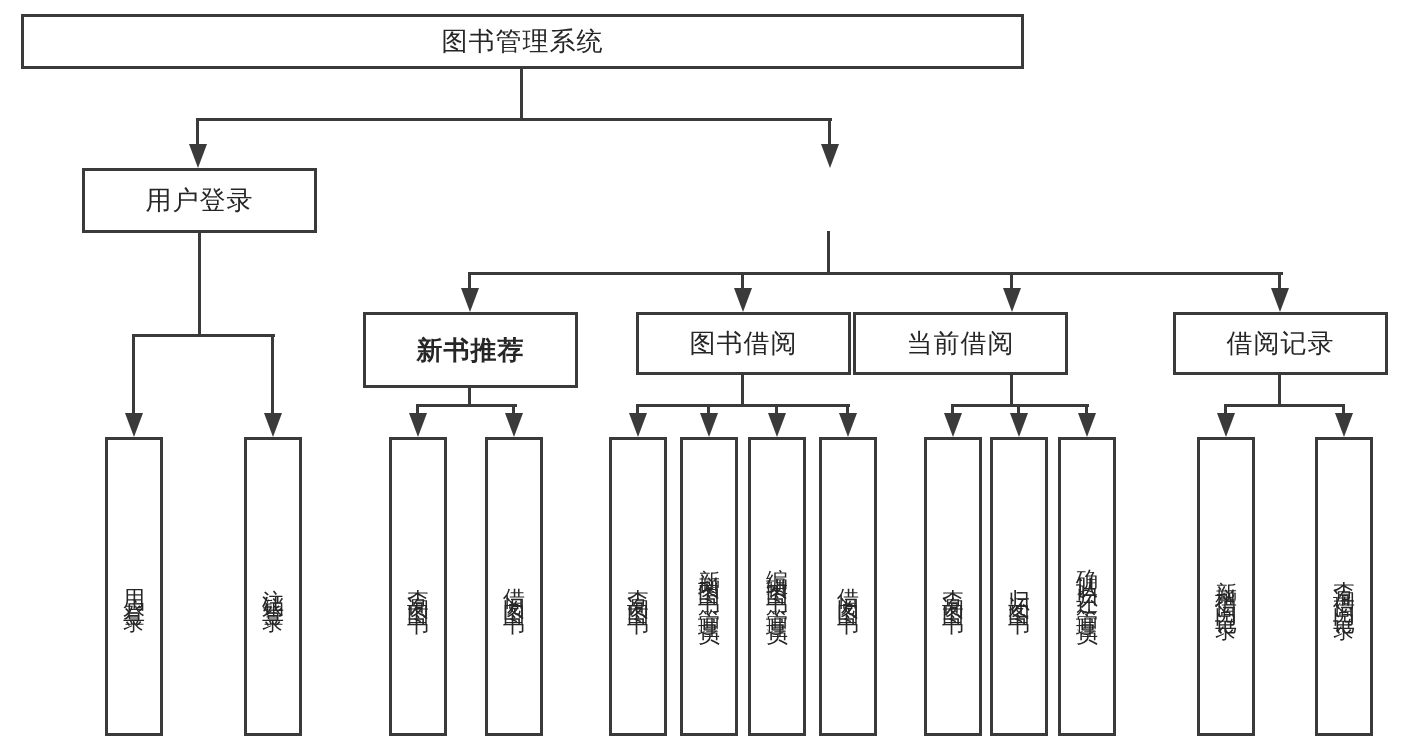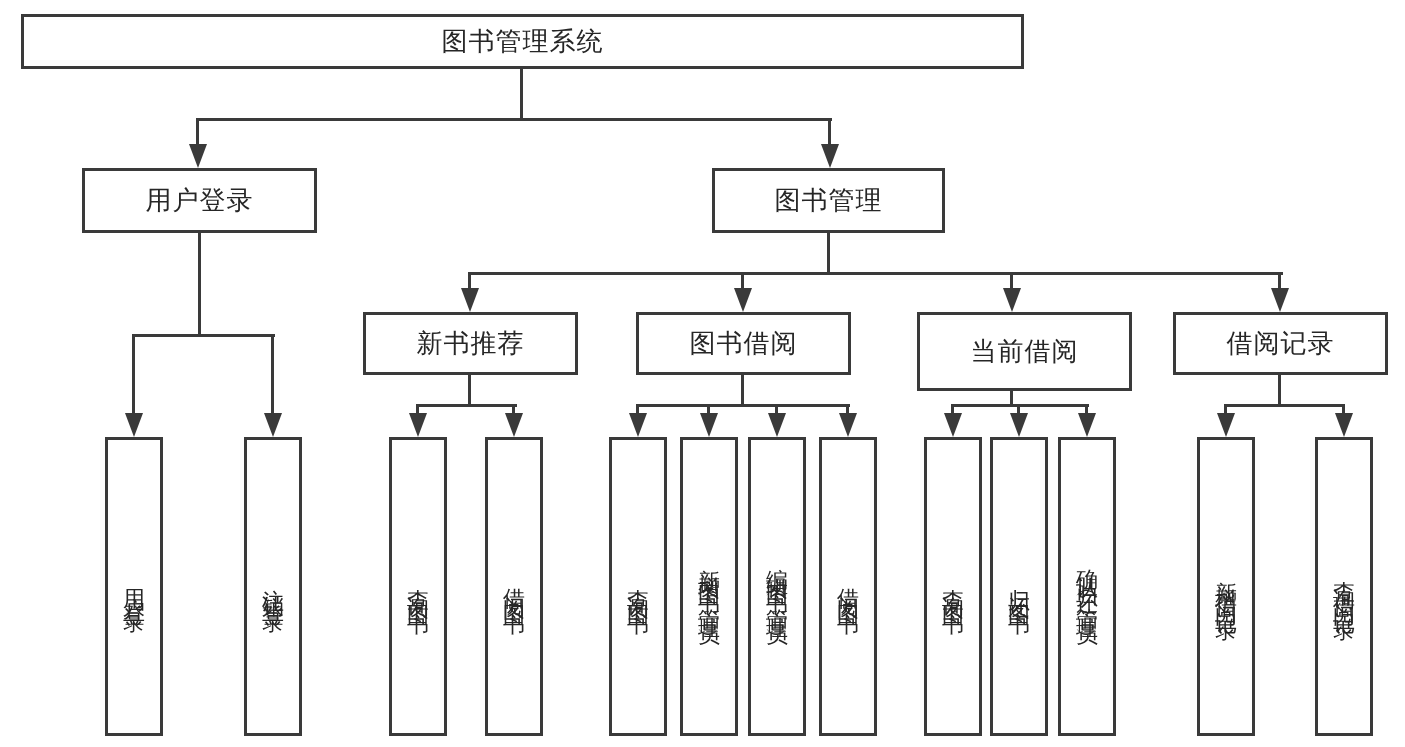"图书管理" div.box { html: <div>图书管理</div> -> none }
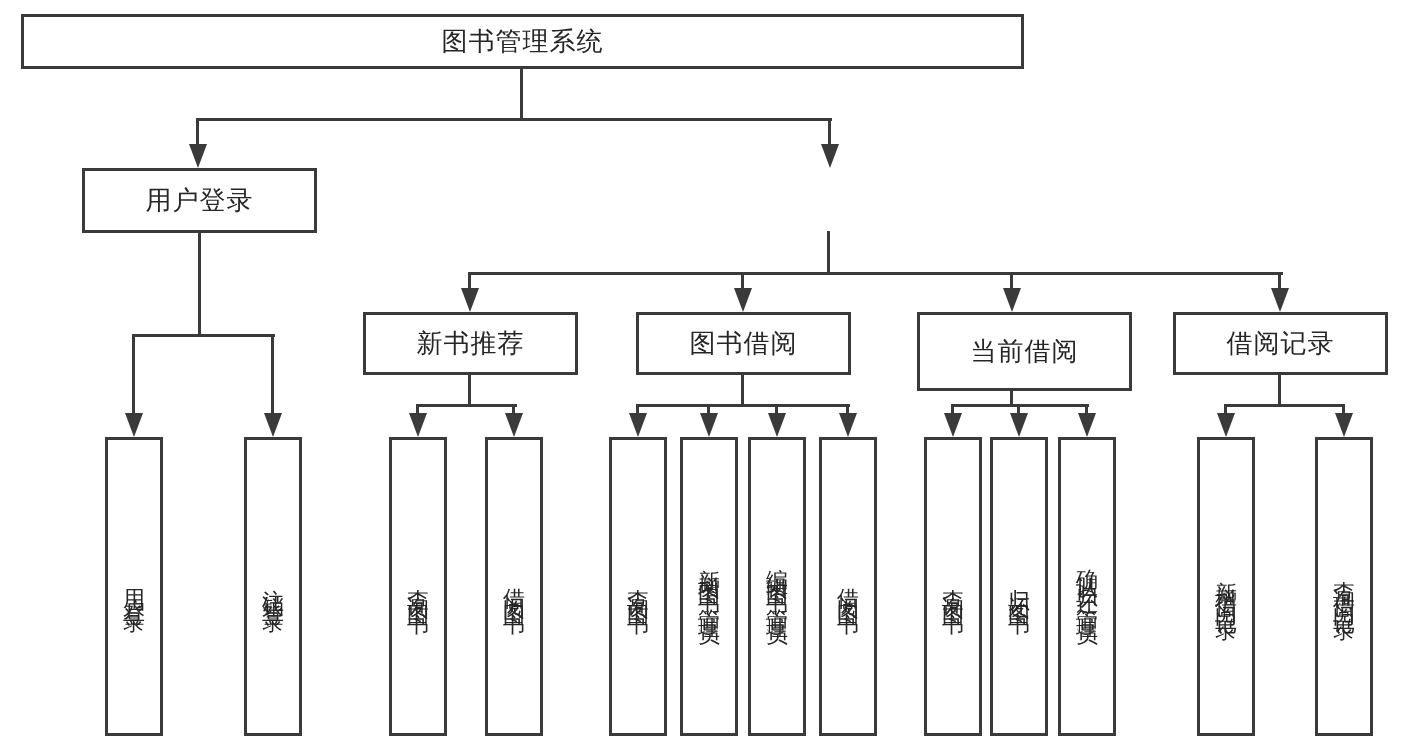"新书推荐" div.box { font-weight: none -> bold; height: 63px -> 76px }
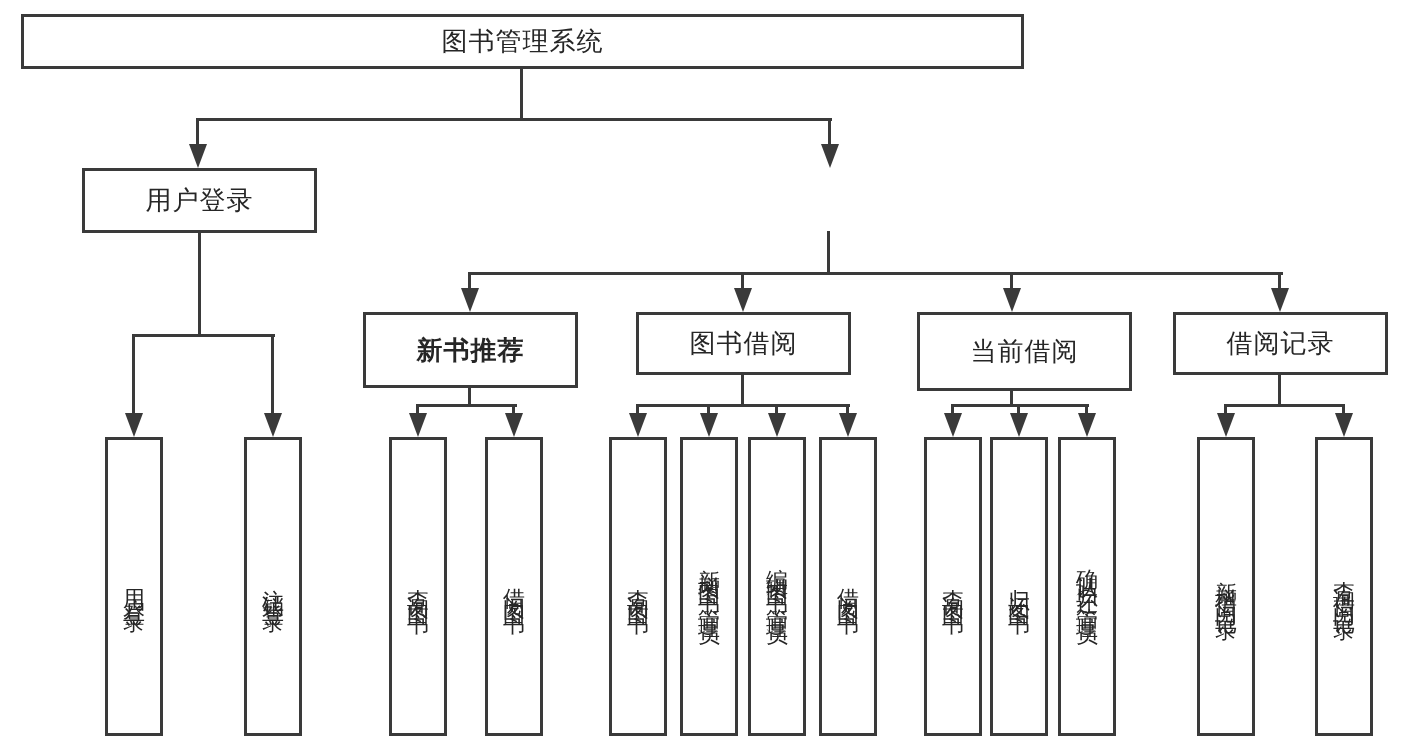"当前借阅" div.box { height: 79px -> 63px; left: 917px -> 853px }
